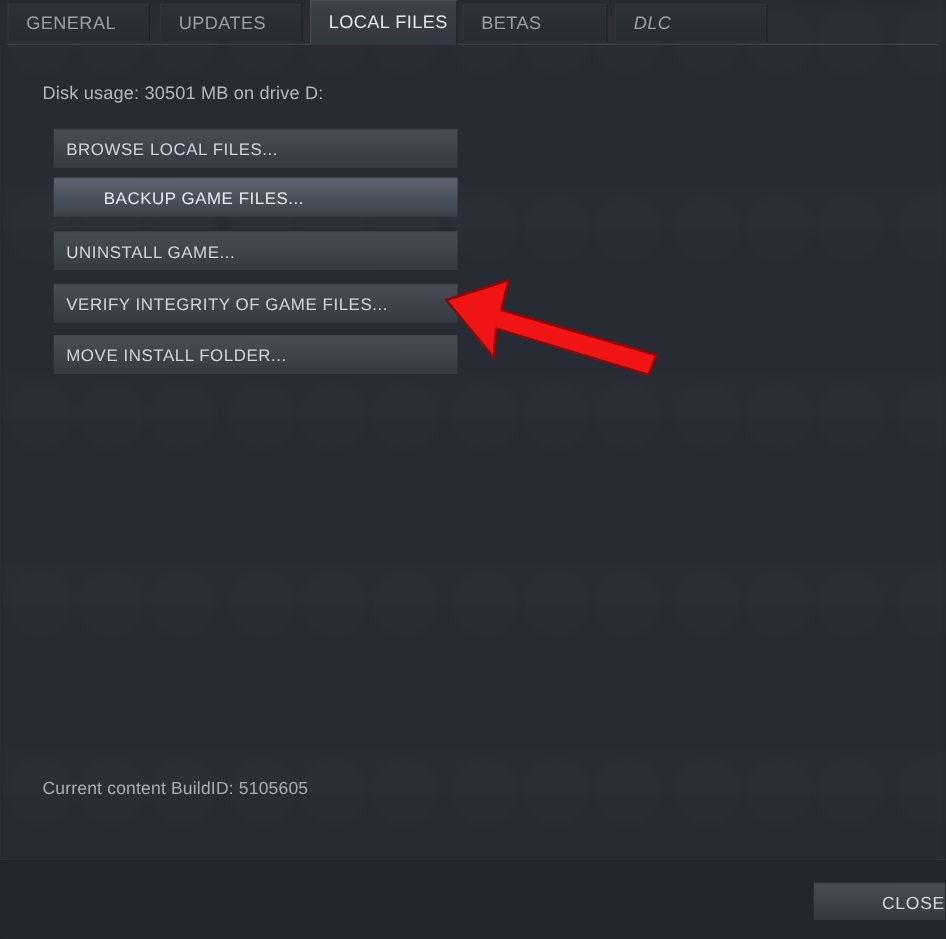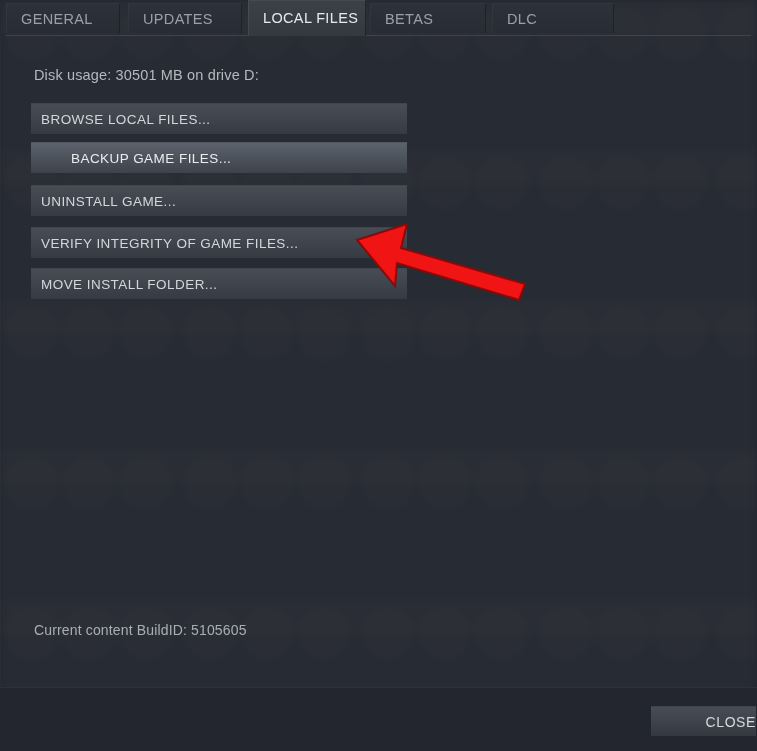"DLC" div.tab { font-style: none -> italic }
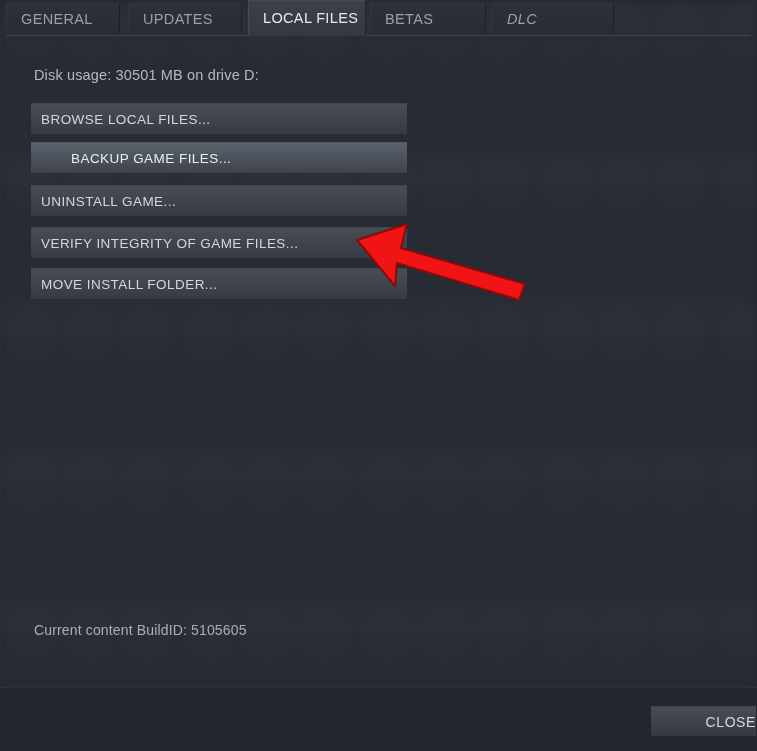"BROWSE LOCAL FILES..." .action-btn { left: 30px -> 42px; width: 376px -> 323px }
